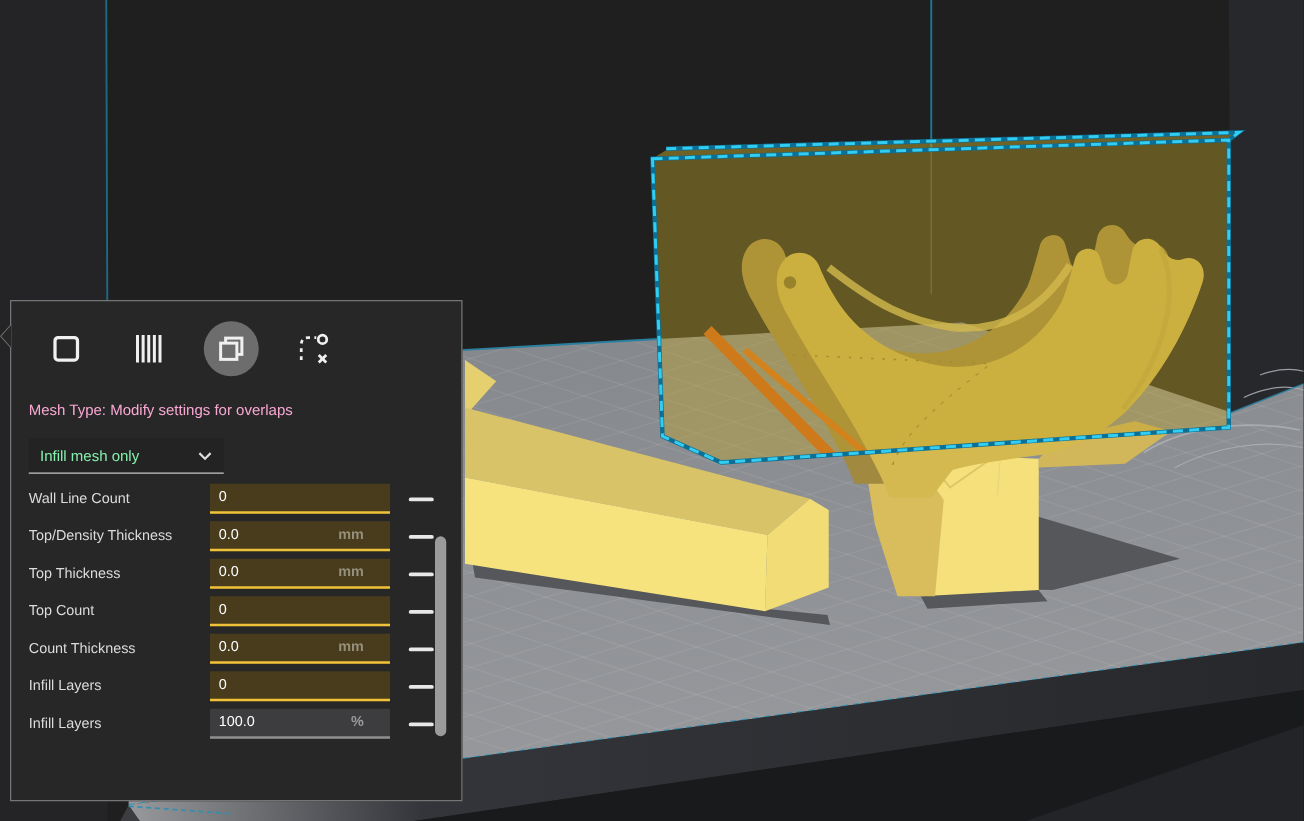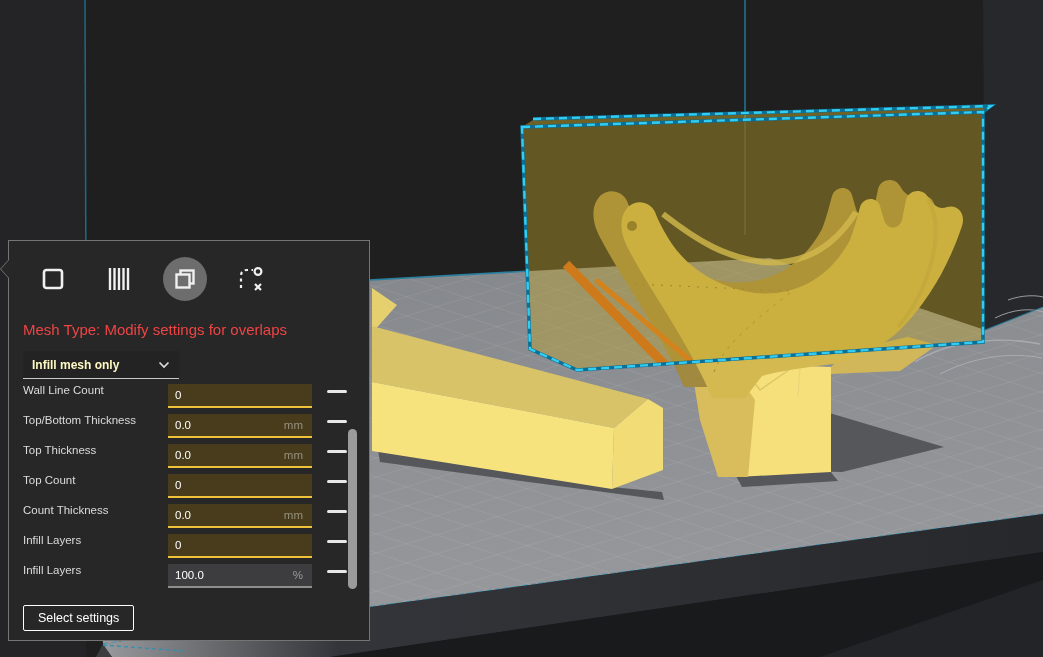"Mesh Type: Modify settings for" .meshtype { color: #ef4444 -> #f9a8d4; font-size: 15px -> 12px }
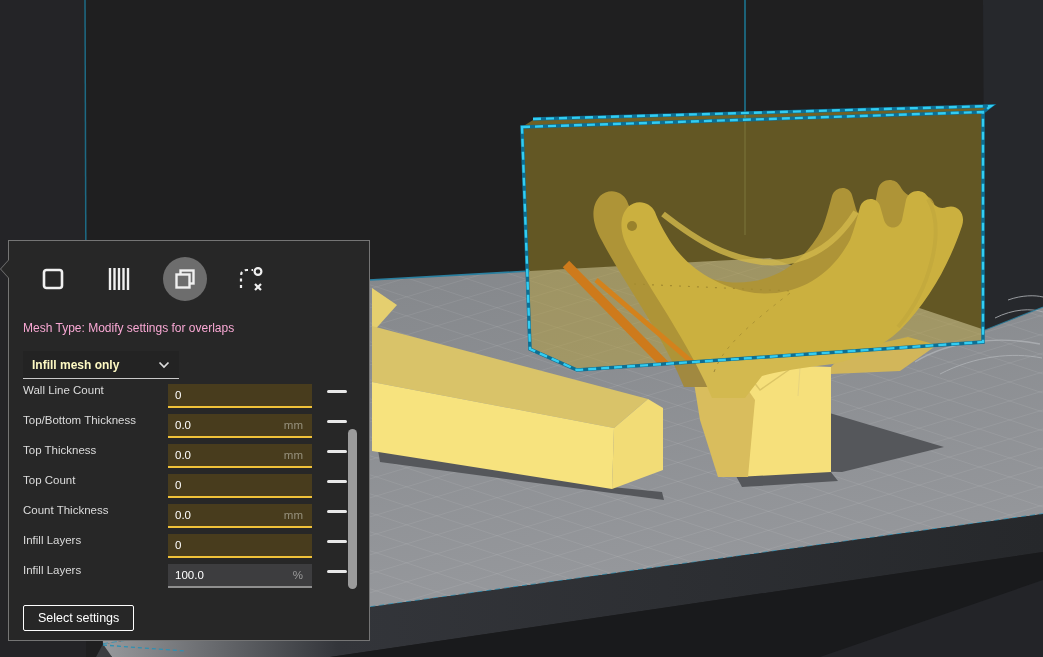"Infill mesh only" .dropdown .val { color: #fef9c3 -> #86efac; font-weight: bold -> none }
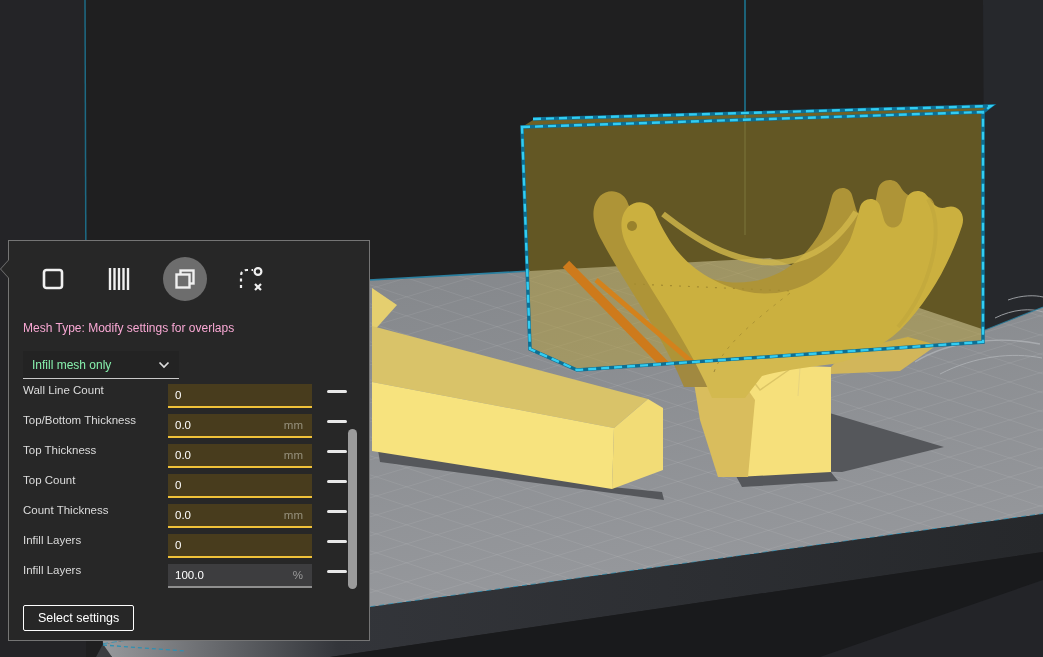"Wall Line Count" .srow { align-items: flex-start -> center }
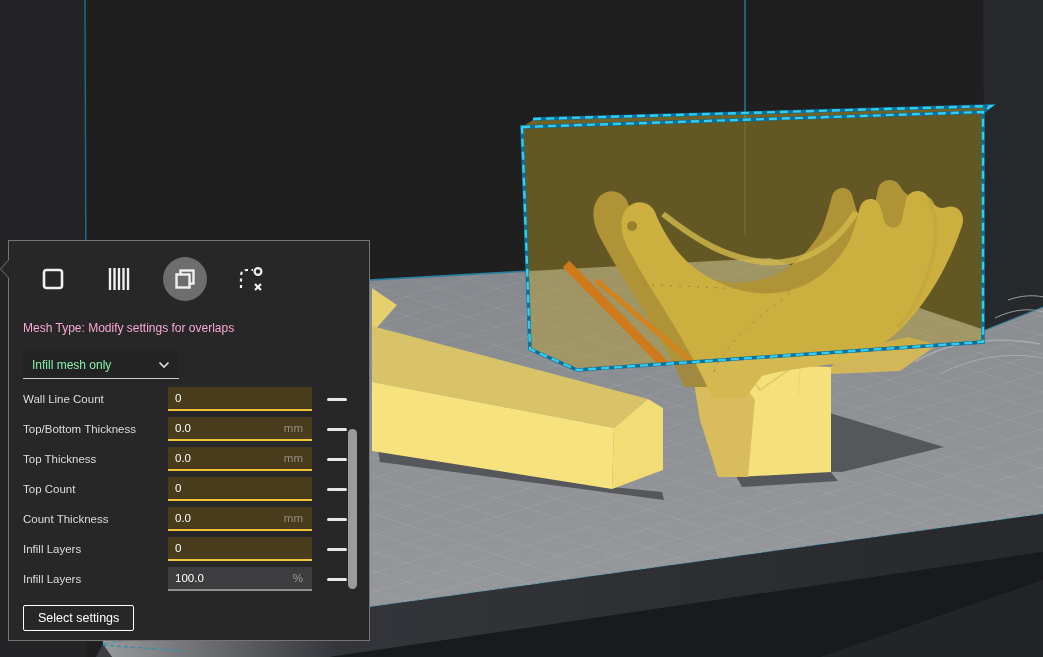"Top/Bottom Thickness" span.lbl { text: Top/Bottom -> Top/Density }
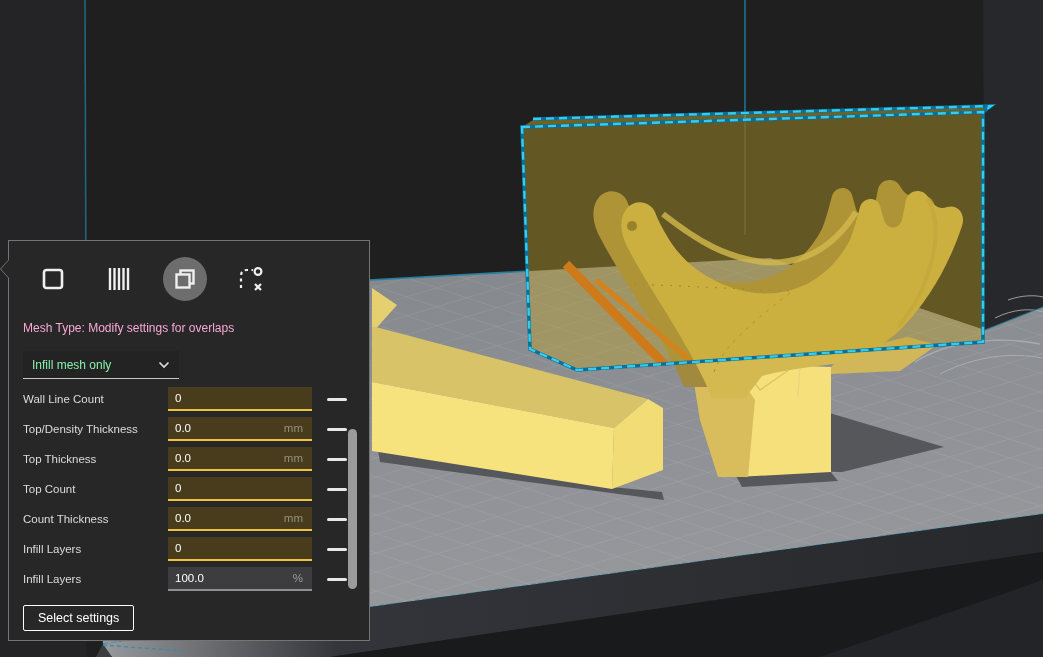"mm" .field .funit { font-weight: none -> bold; padding-right: 9px -> 21px }
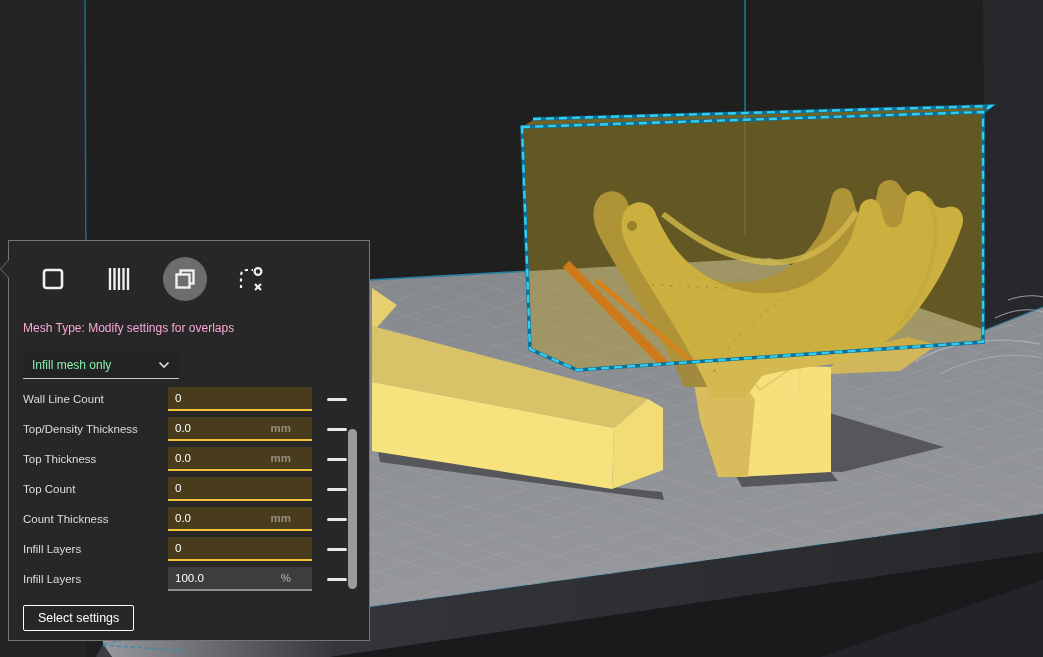"Select settings" button.selbtn { html: <button>Select settings</button> -> none }
